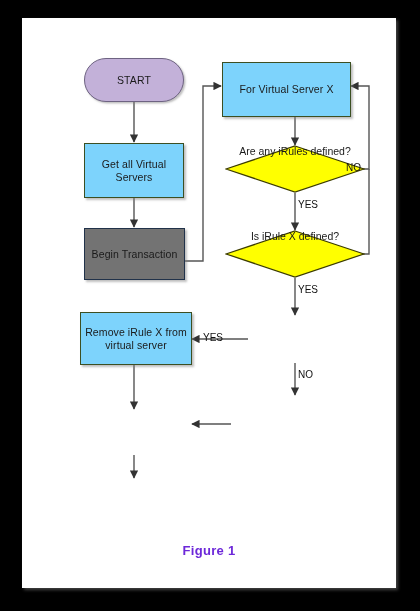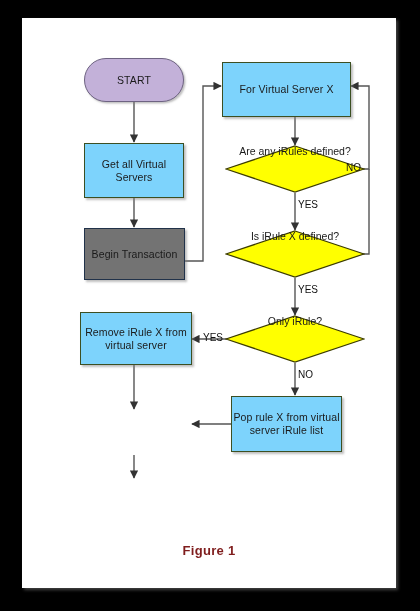"Only iRule?" div.node-decision { html: <div> <svg> <polygon></polygon> </svg> <span>Only iRule?</span> </div> -> none }
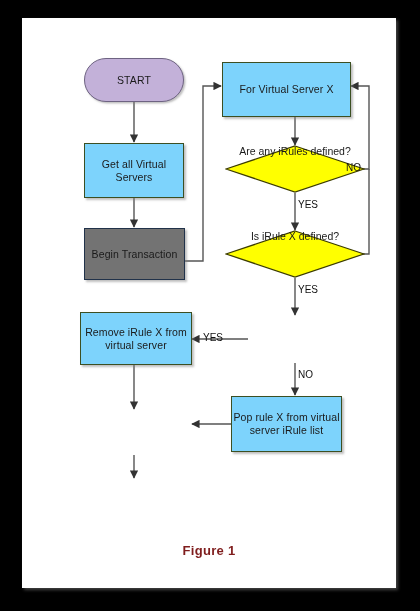"Pop rule X from virtual" div.node { html: <div> <span>Pop rule X from virtual server iRule list</span> </div> -> none }
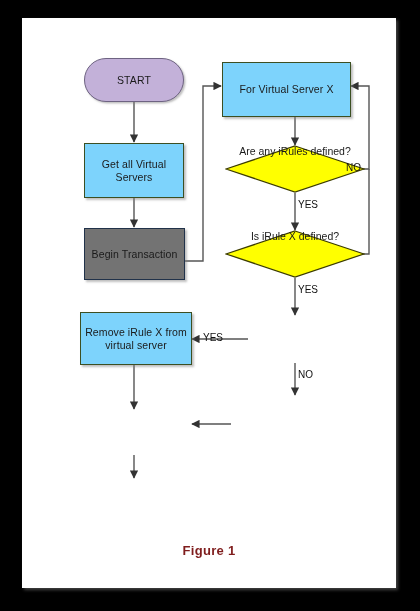"Figure 1" #caption { color: #7f1d1d -> #6d28d9 }
